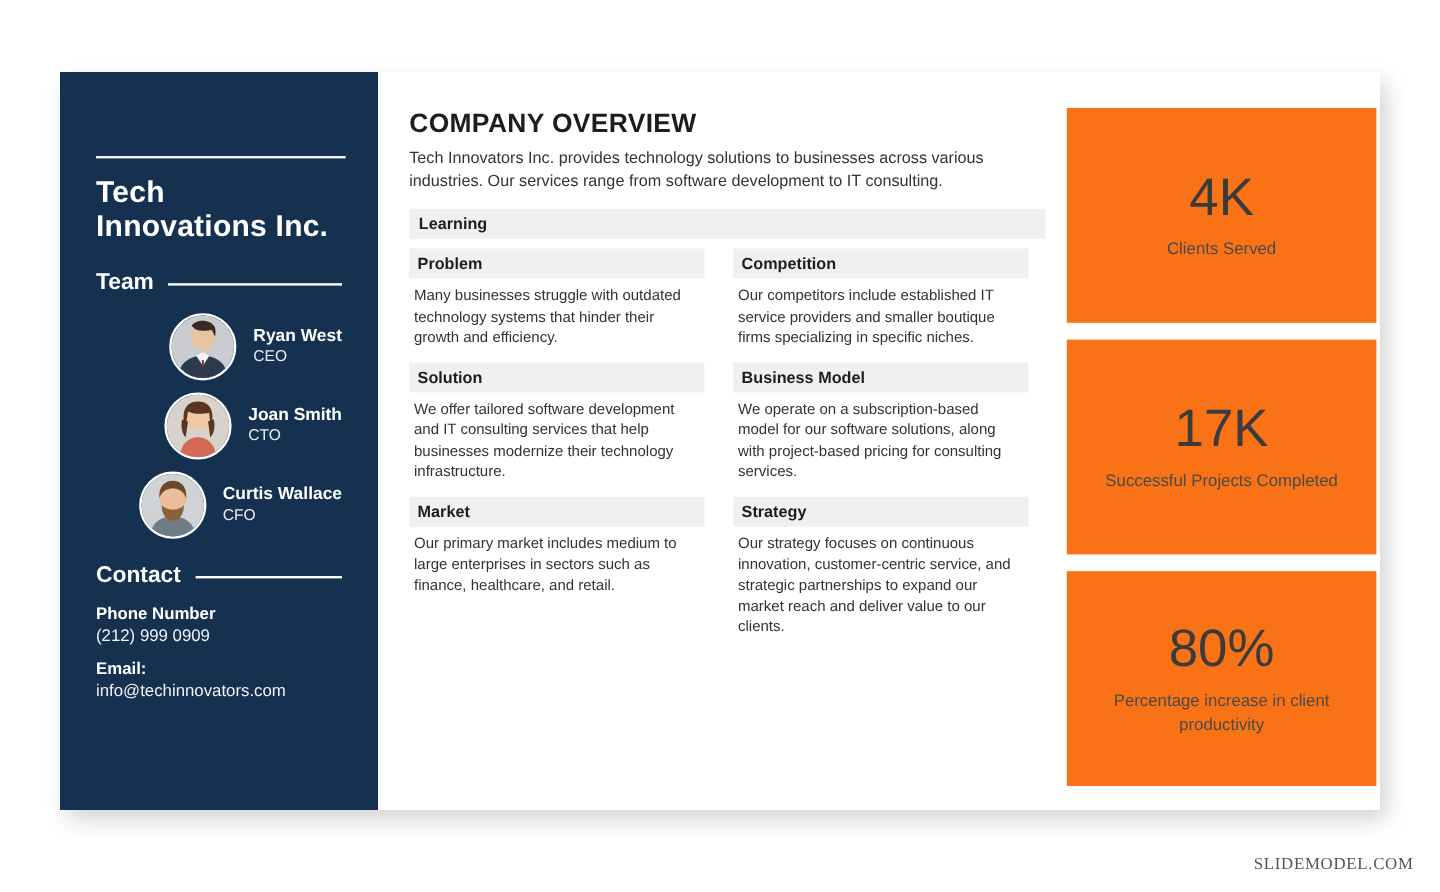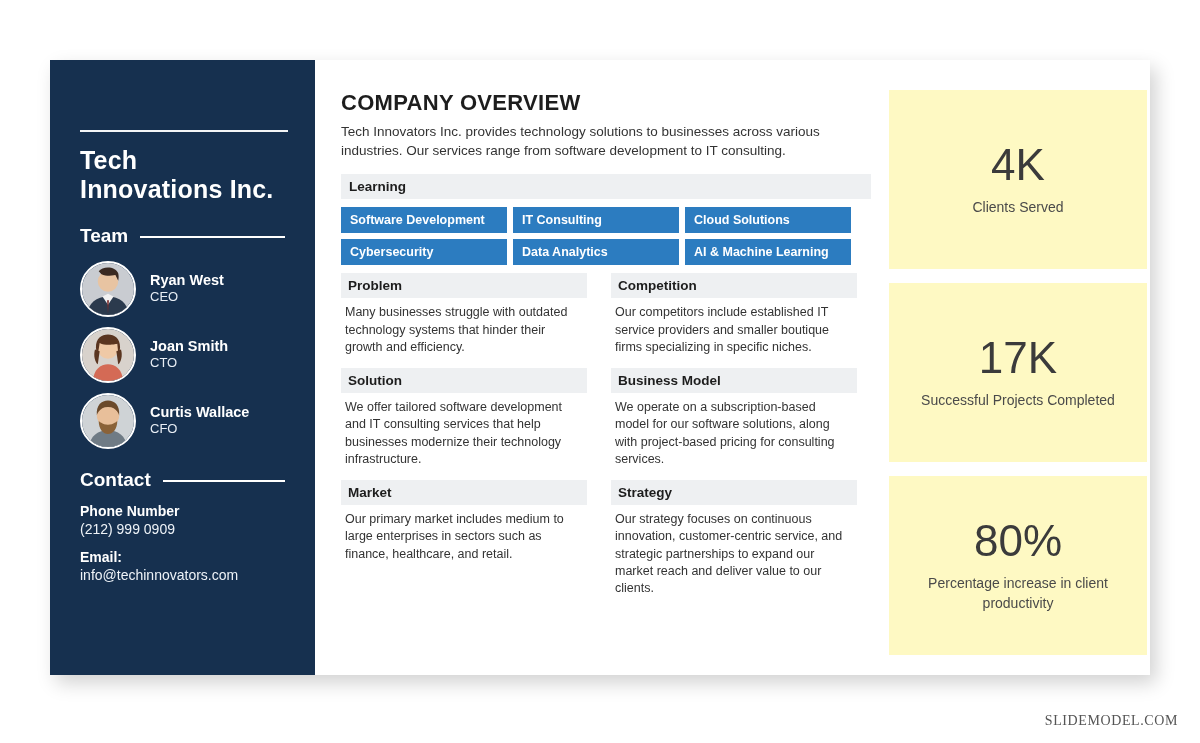"4K" .stat-card { background: #fef9c3 -> #f97316 }
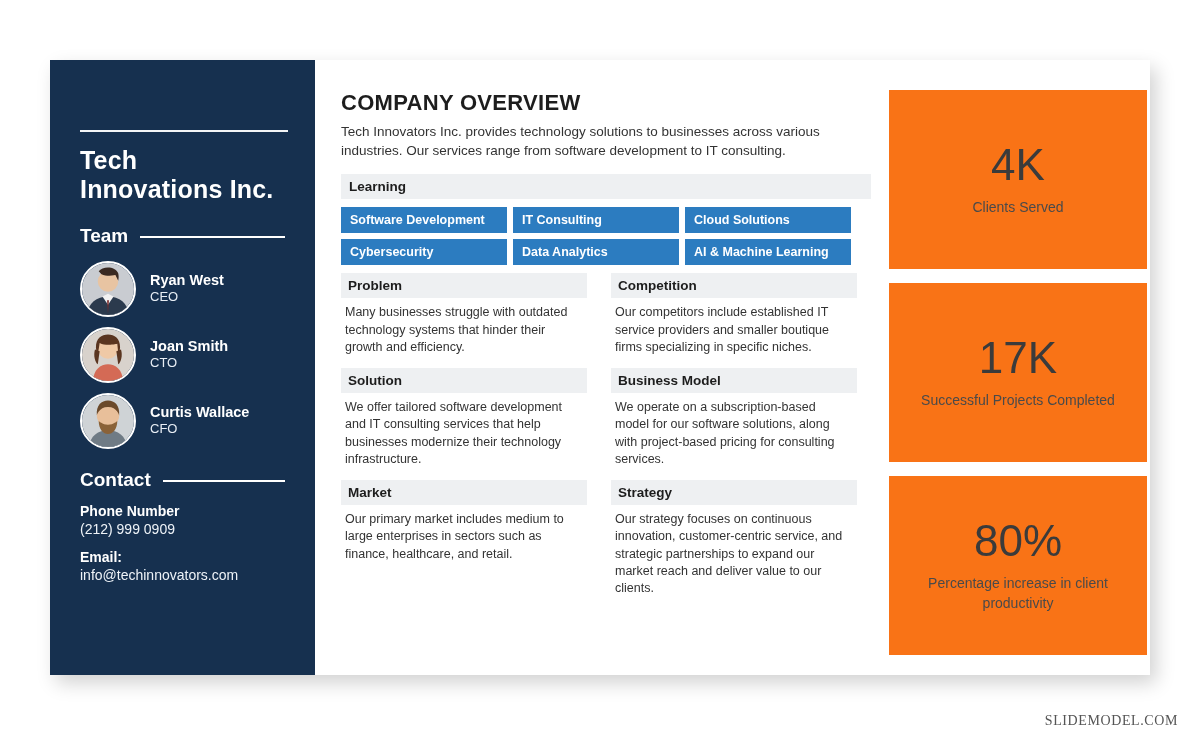"Software Development" div.chips { html: <div> <div>Software Development</div> <div>IT Consulting</div> <div>Cloud Solutions</div> <div>Cybersecurity</div> <div>Data Analytics</div> <div>AI &amp; Machine Learning</div> </div> -> none }
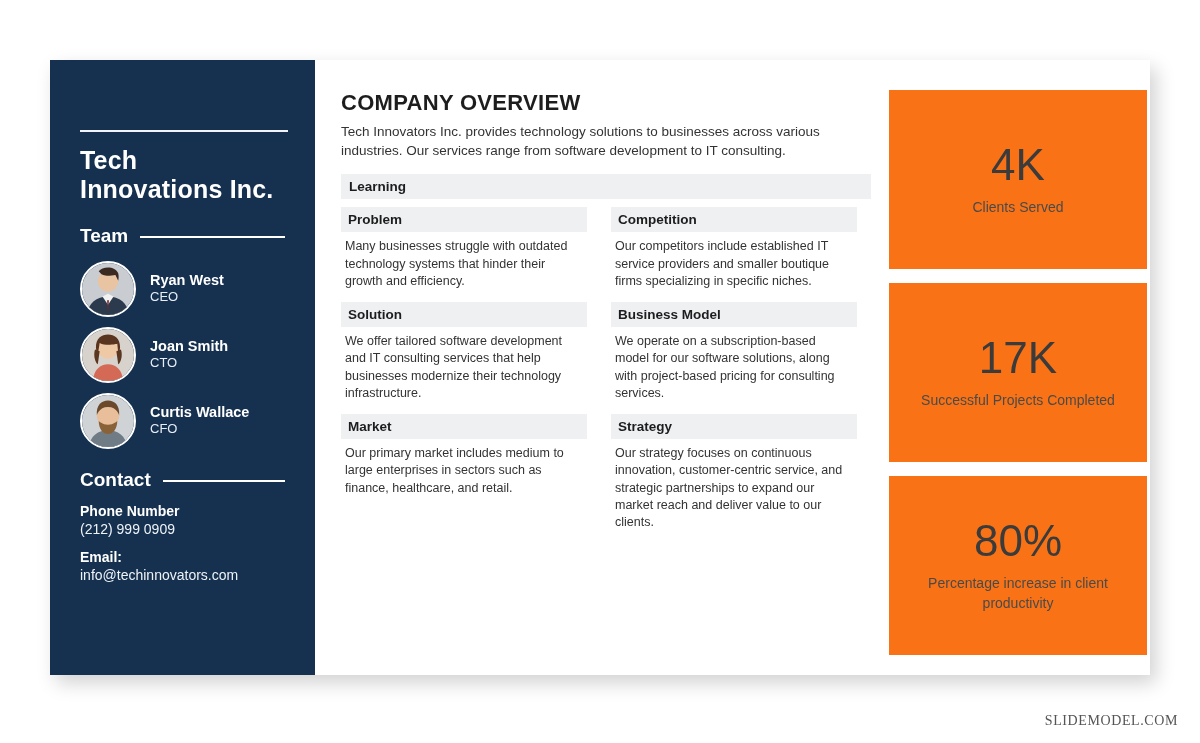"Ryan West" .team-member { justify-content: none -> flex-end }
